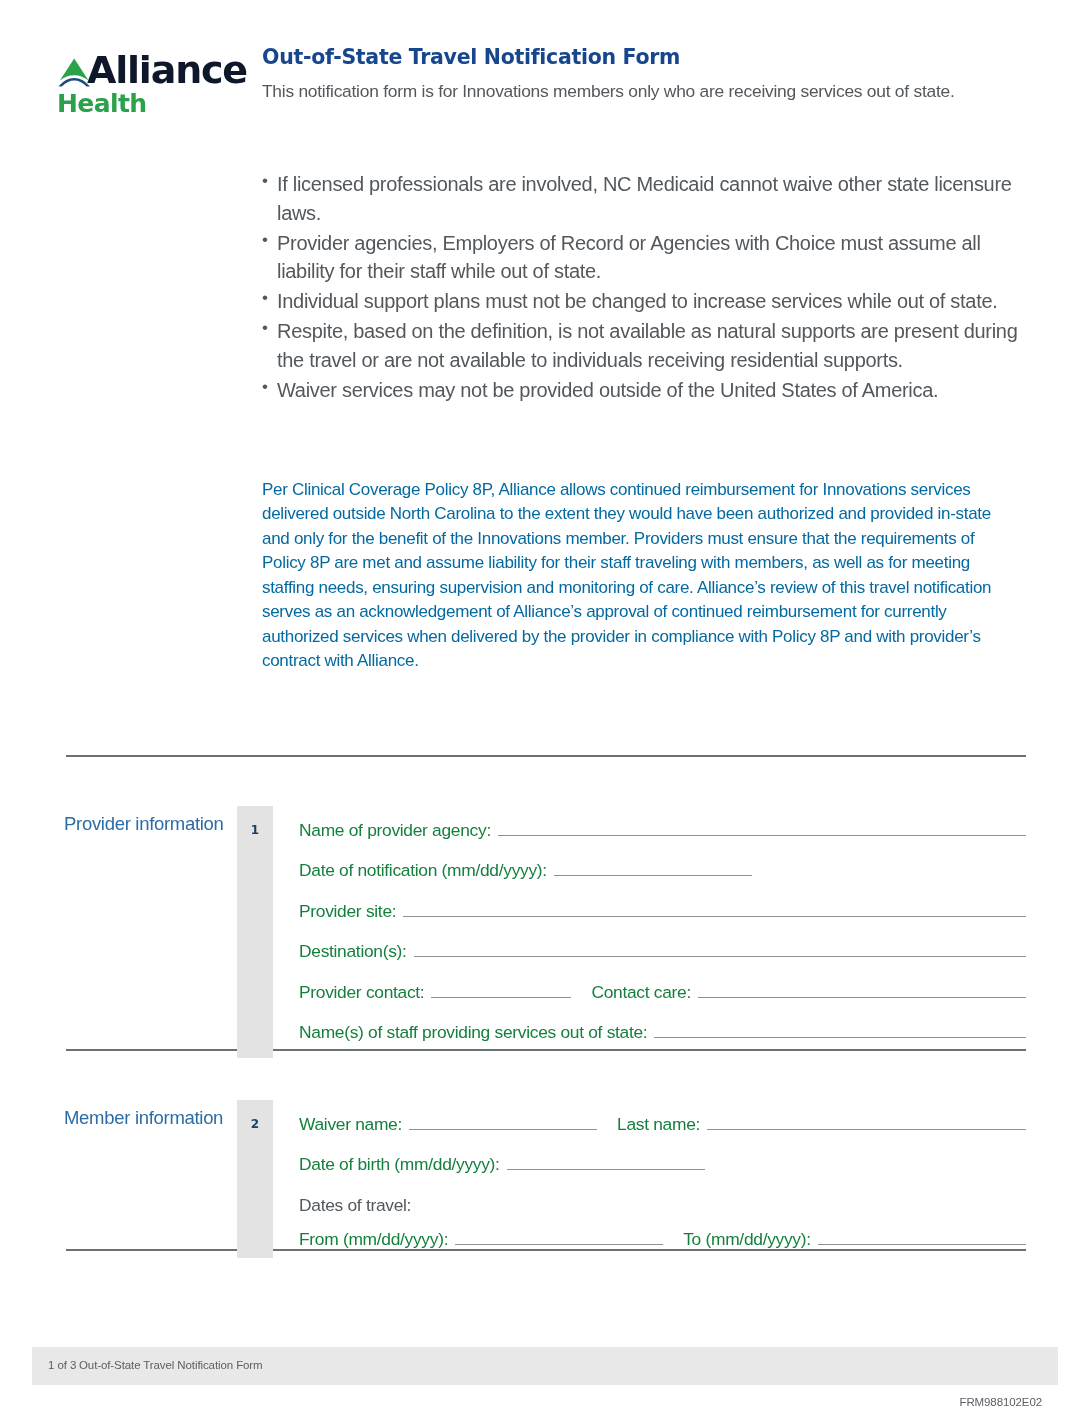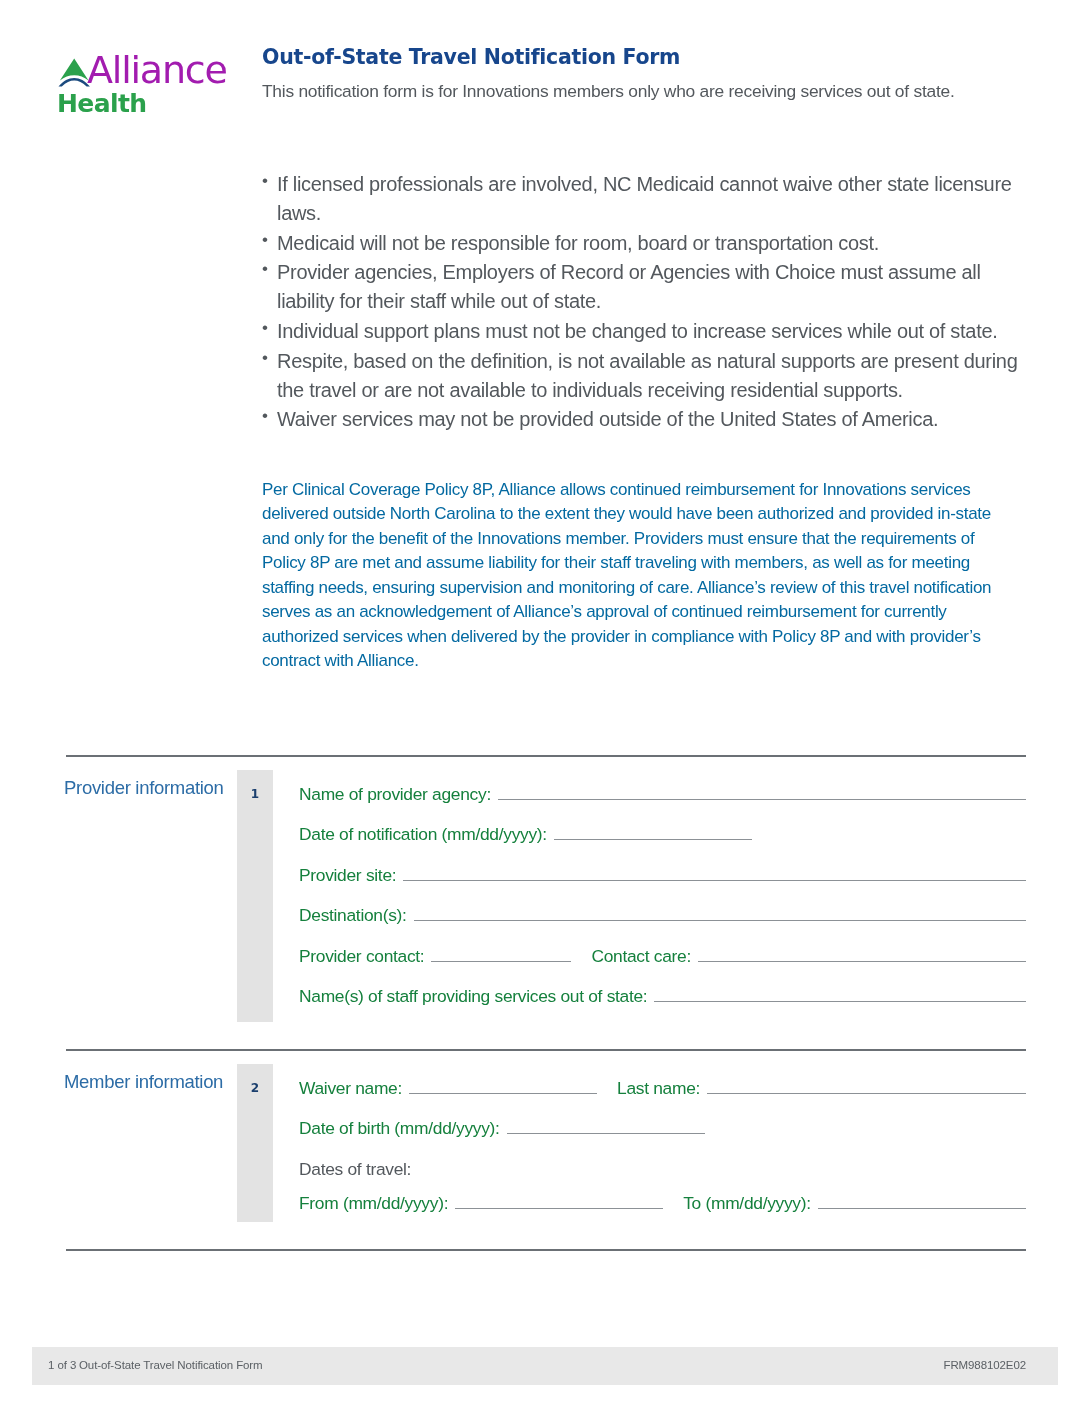"Alliance" .logo-word { color: #a21caf -> #0f172a; font-weight: normal -> bold }
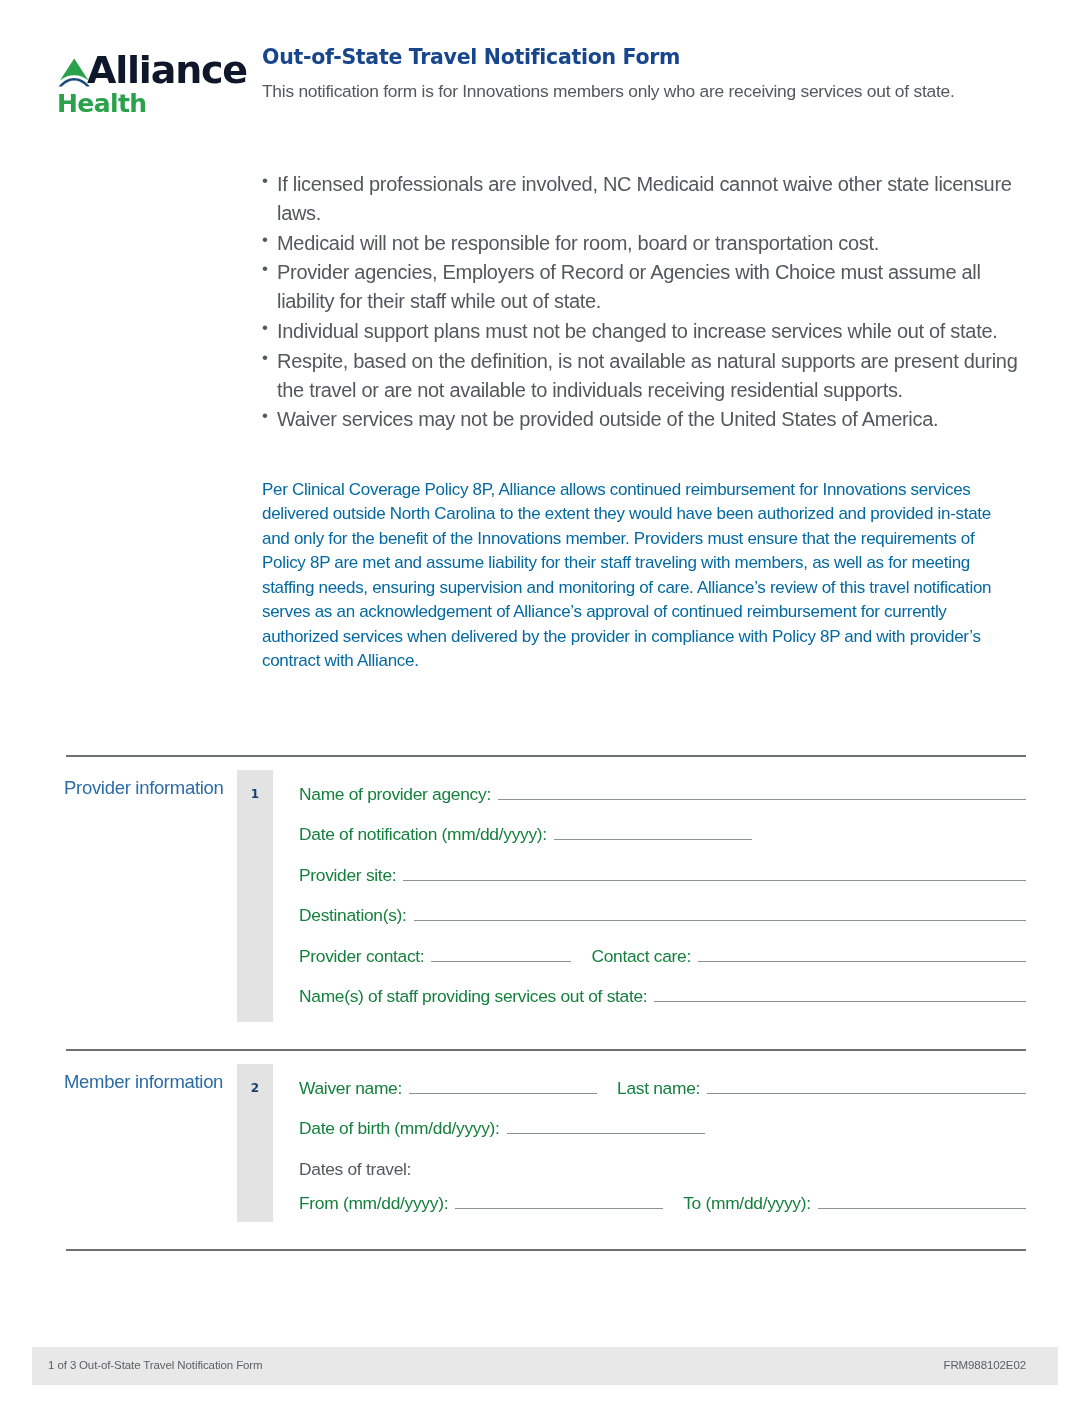"Medicaid will not be responsible" li { html: <li>Medicaid will not be responsible for room, board or transportation cost.</li> -> none }
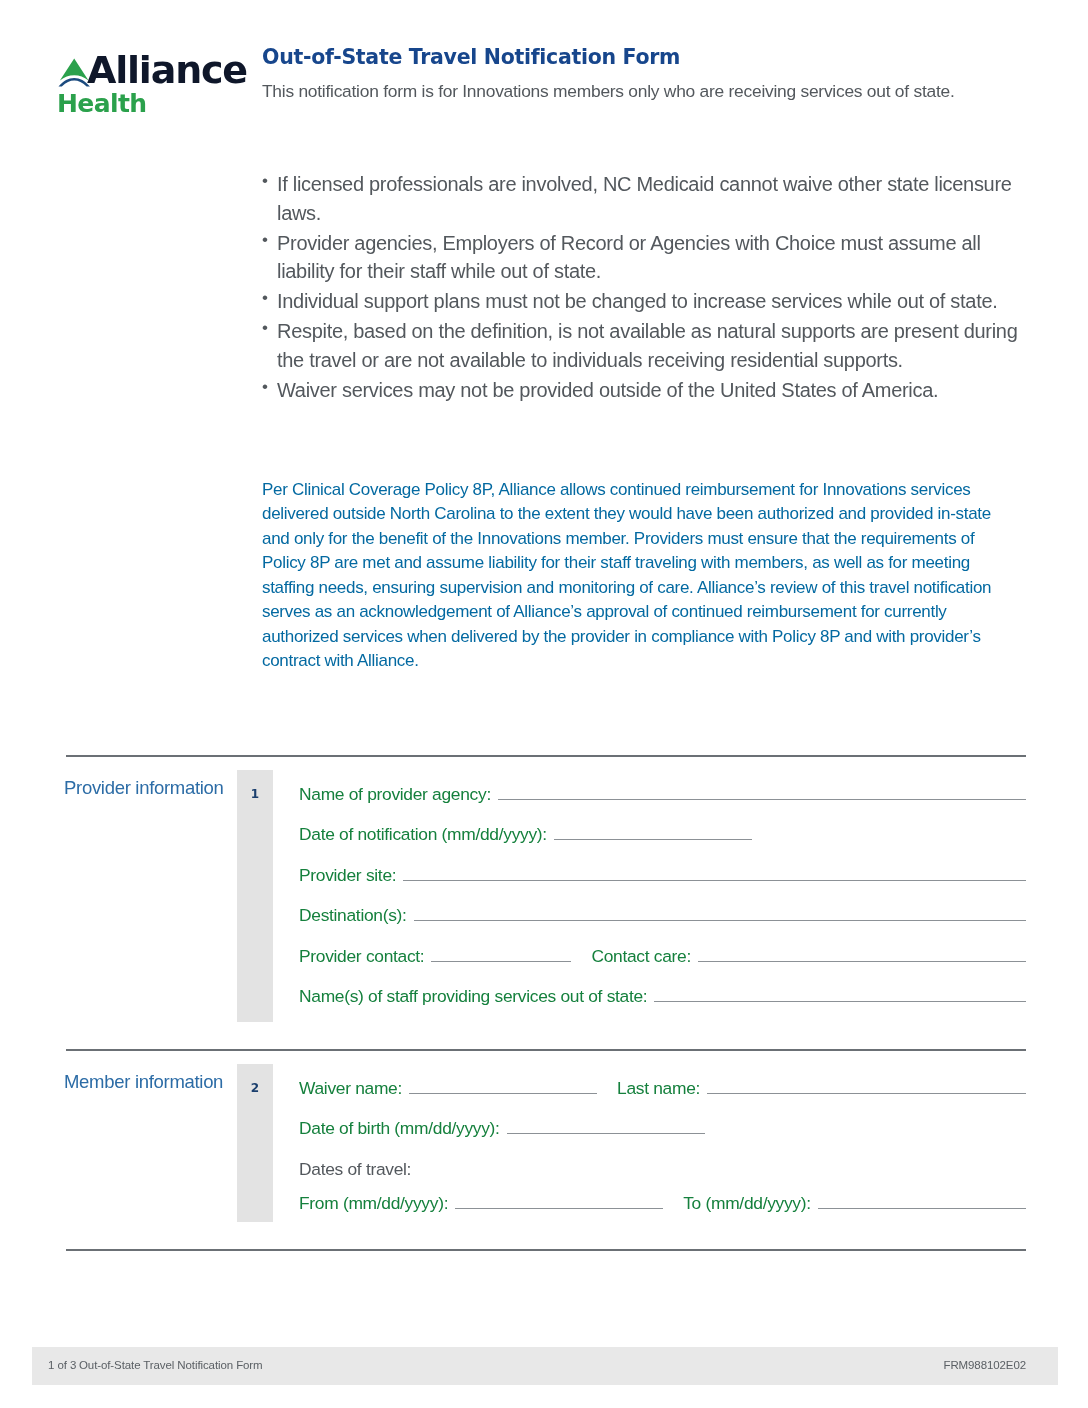"Provider information" .section { margin-top: none -> 36px }
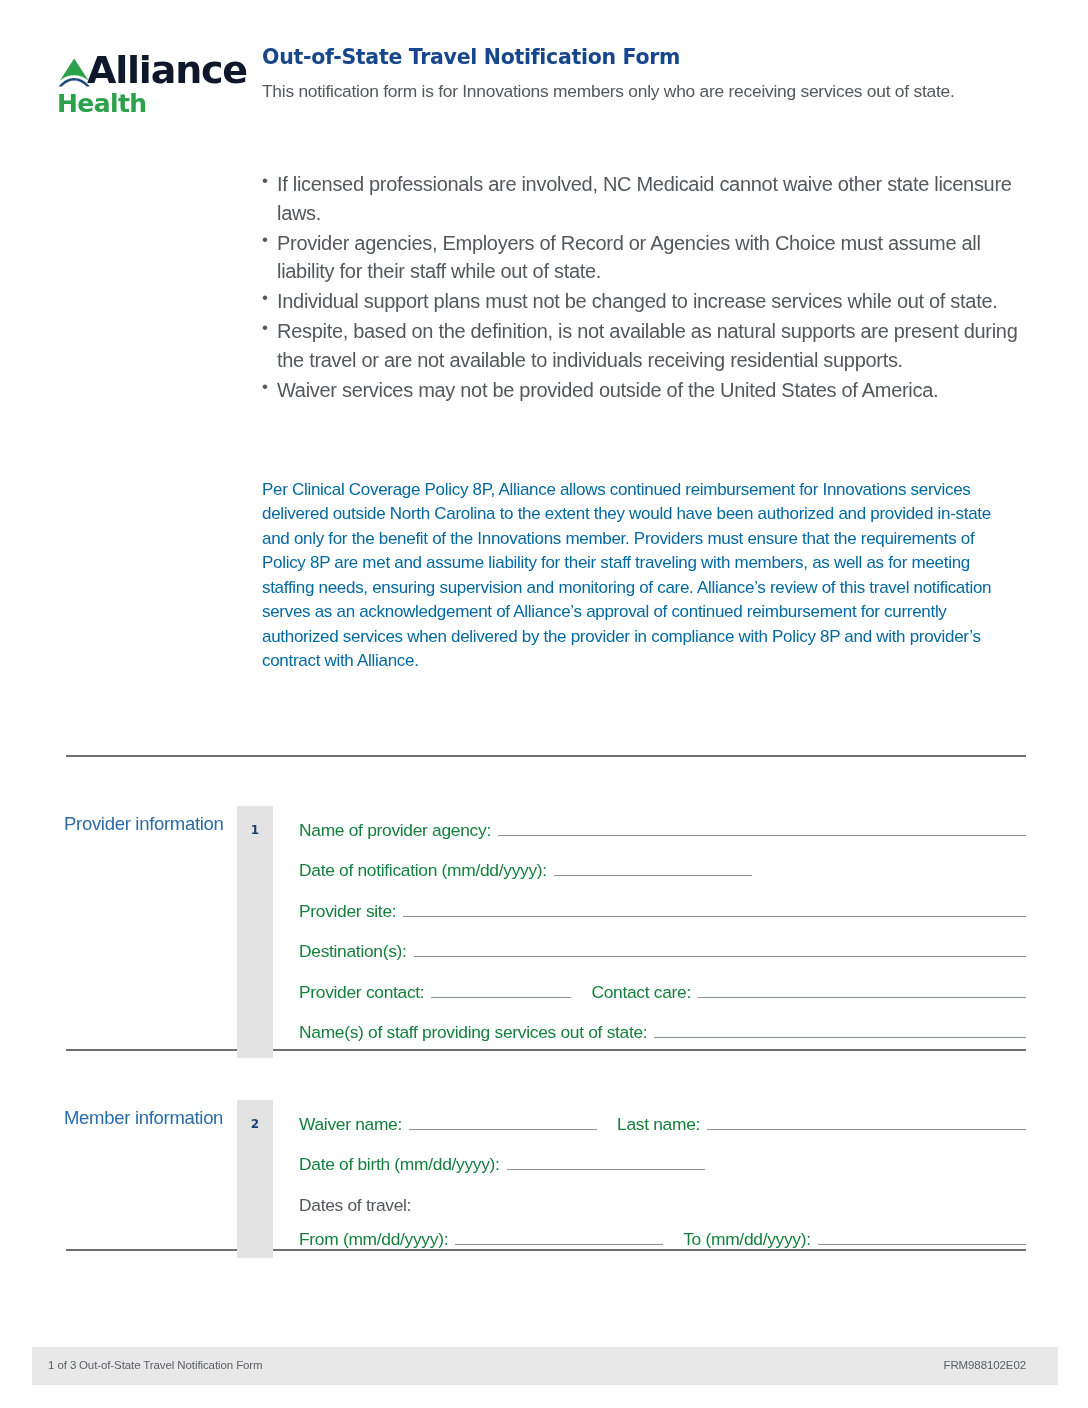"FRM988102E02" .footer-bar .f-right { margin-top: none -> 37px; right: 32px -> 16px }
